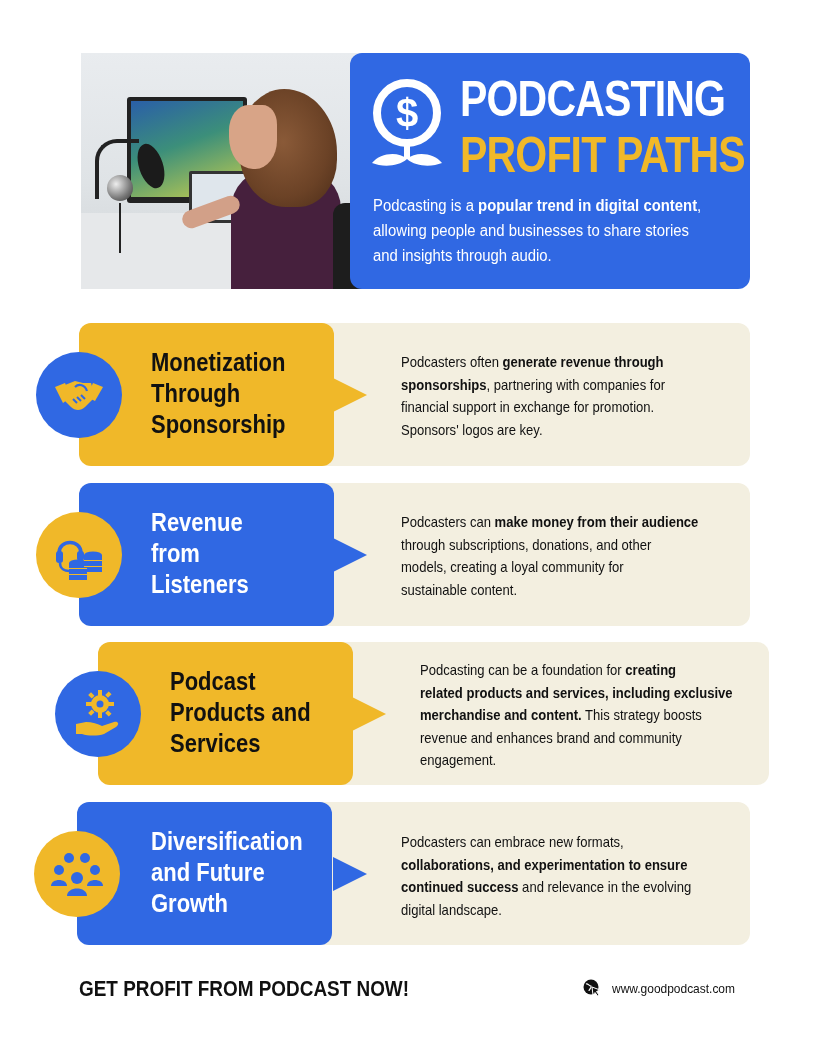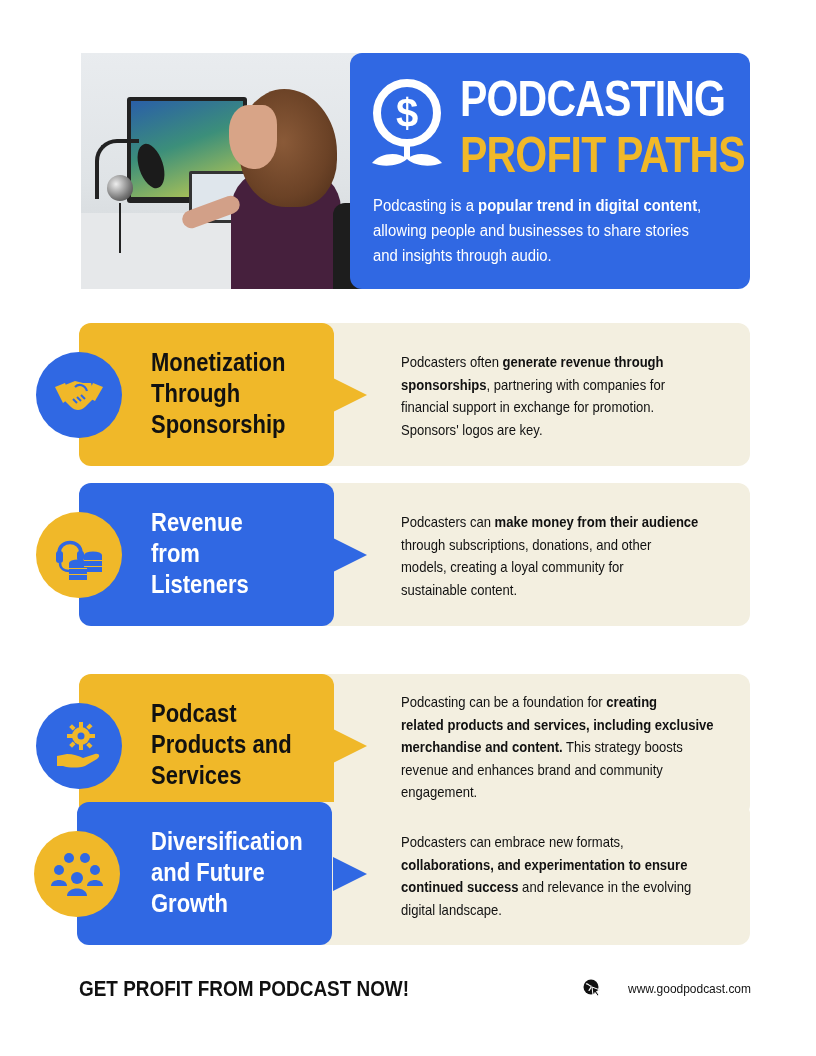"Podcast" div.row { margin-left: none -> 19px; top: 674px -> 642px }
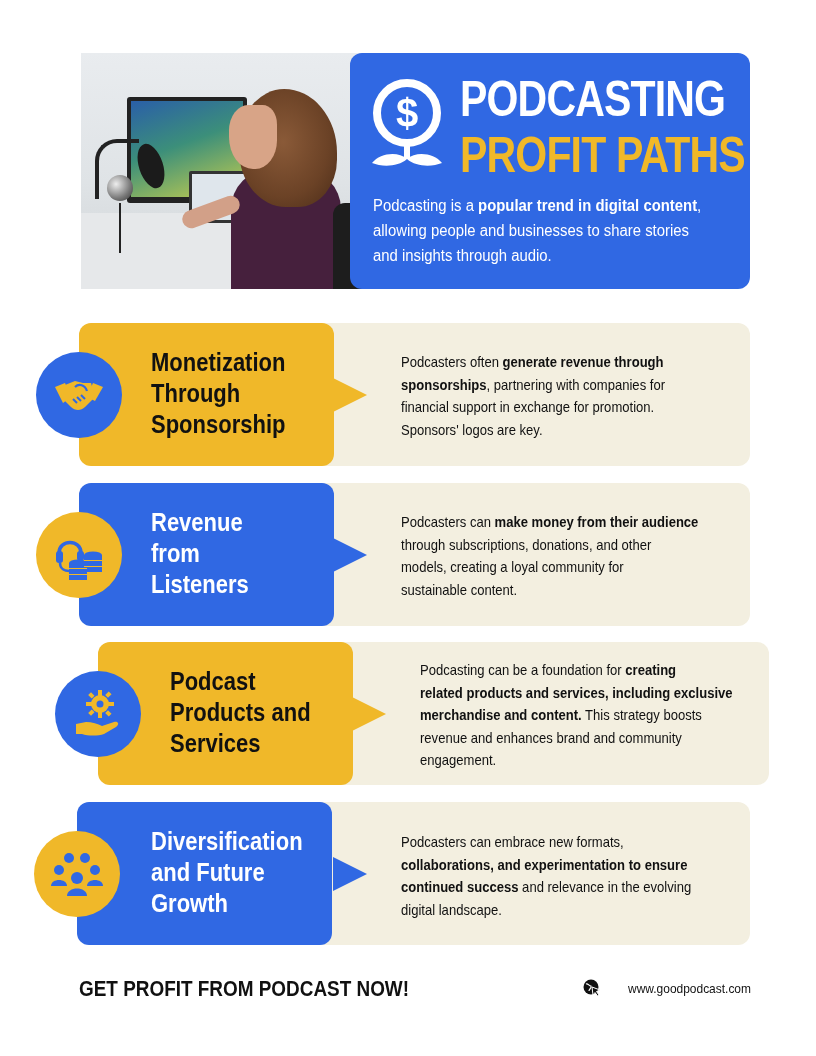"www.goodpodcast.com" .footer-link { gap: 26px -> 10px }
